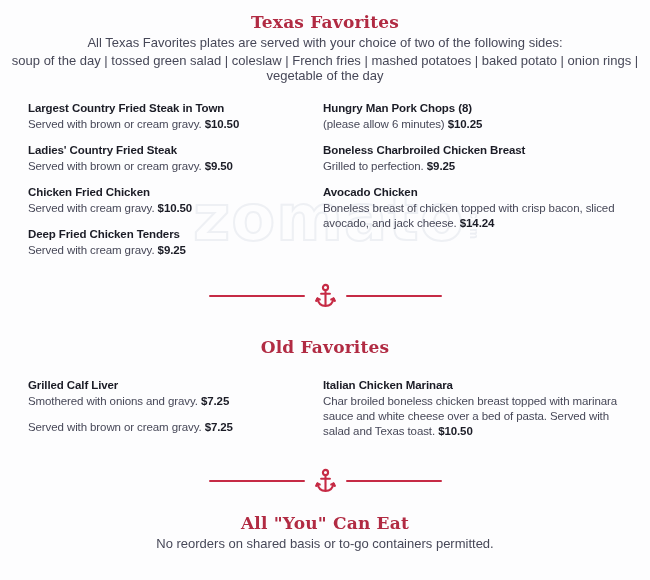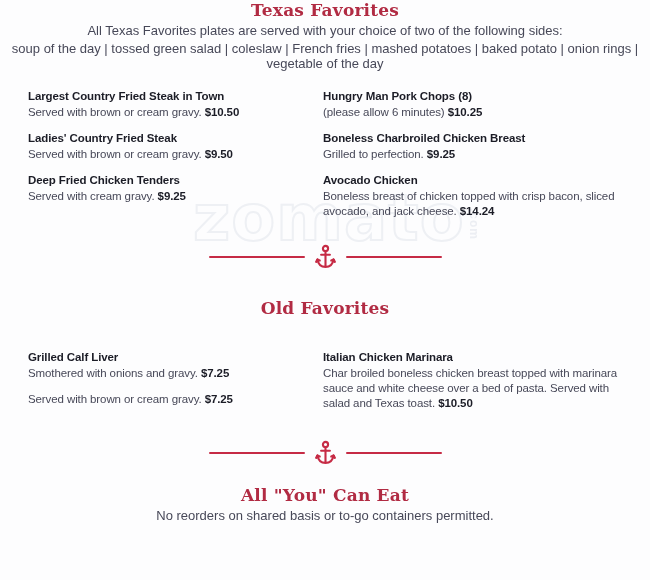"Texas Favorites" .page { padding-top: none -> 12px }
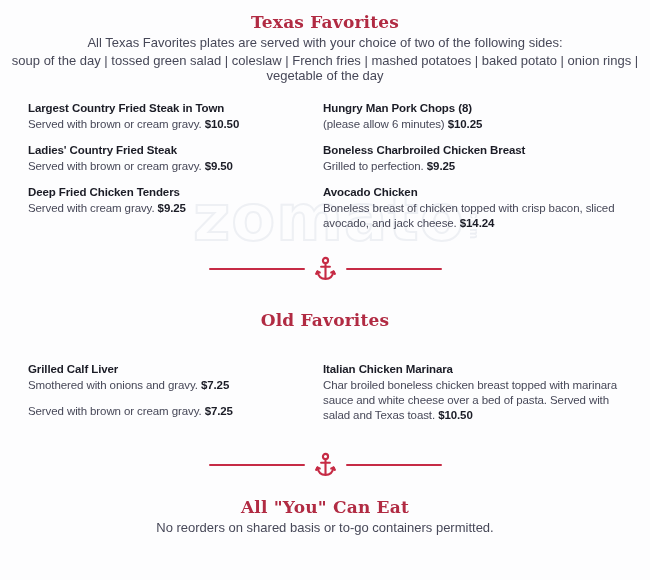"Chicken Fried Chicken" div.item { html: none -> <div> <div>Chicken Fried Chicken</div> <div><span>Served with cream gravy. </span><span>$10.50</span></div> </div> }
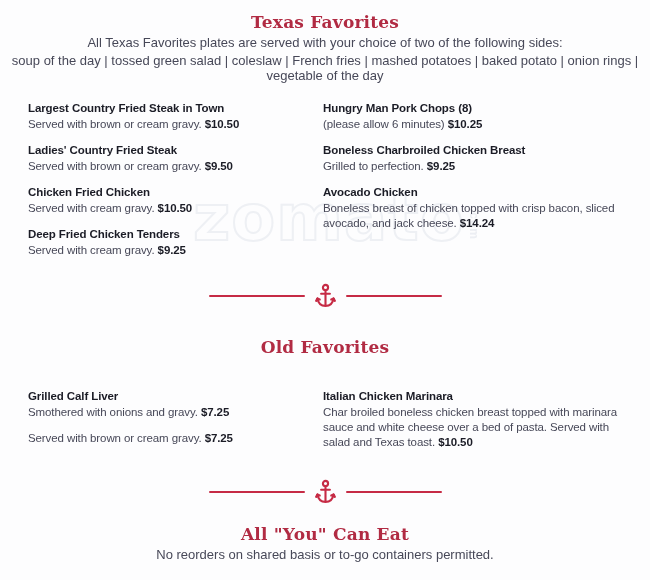"Grilled Calf Liver" .row-old { margin-top: 32px -> 21px }
